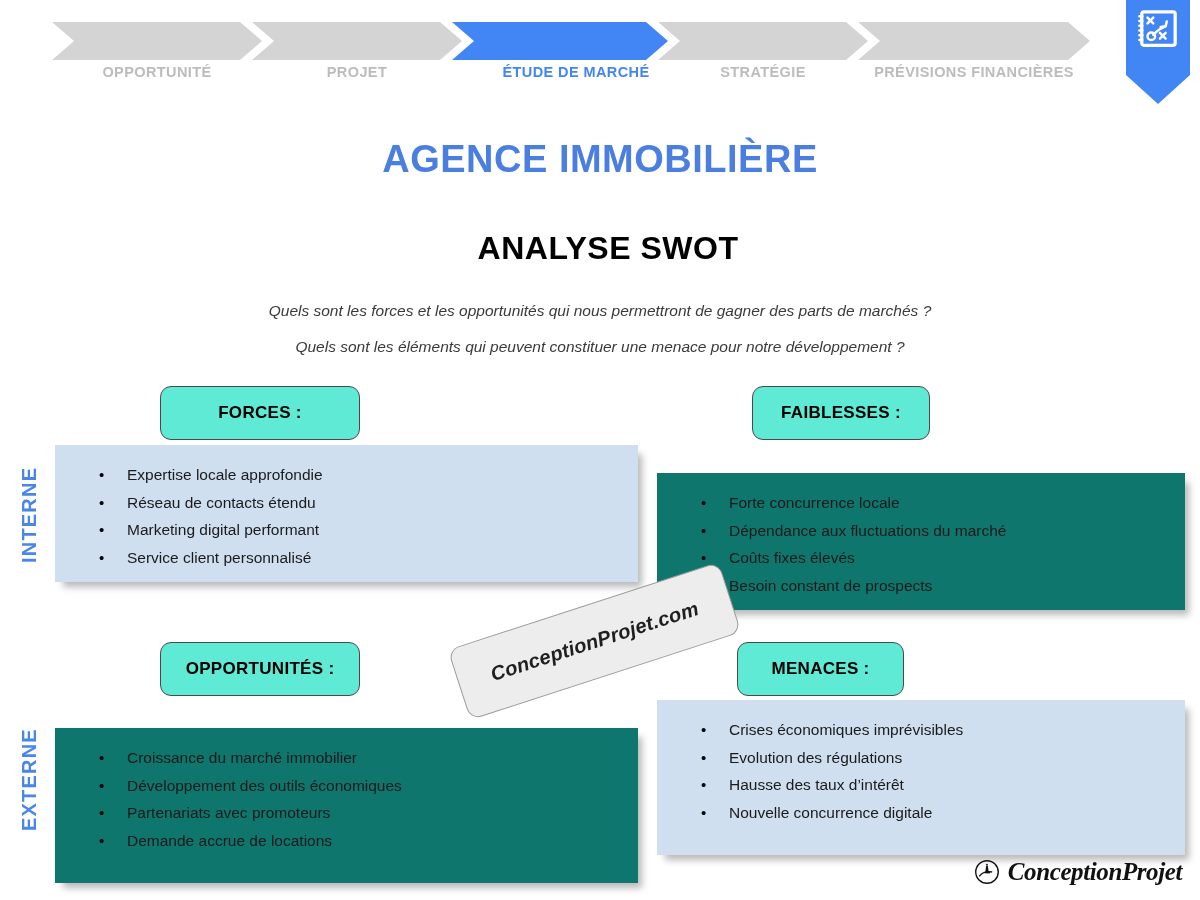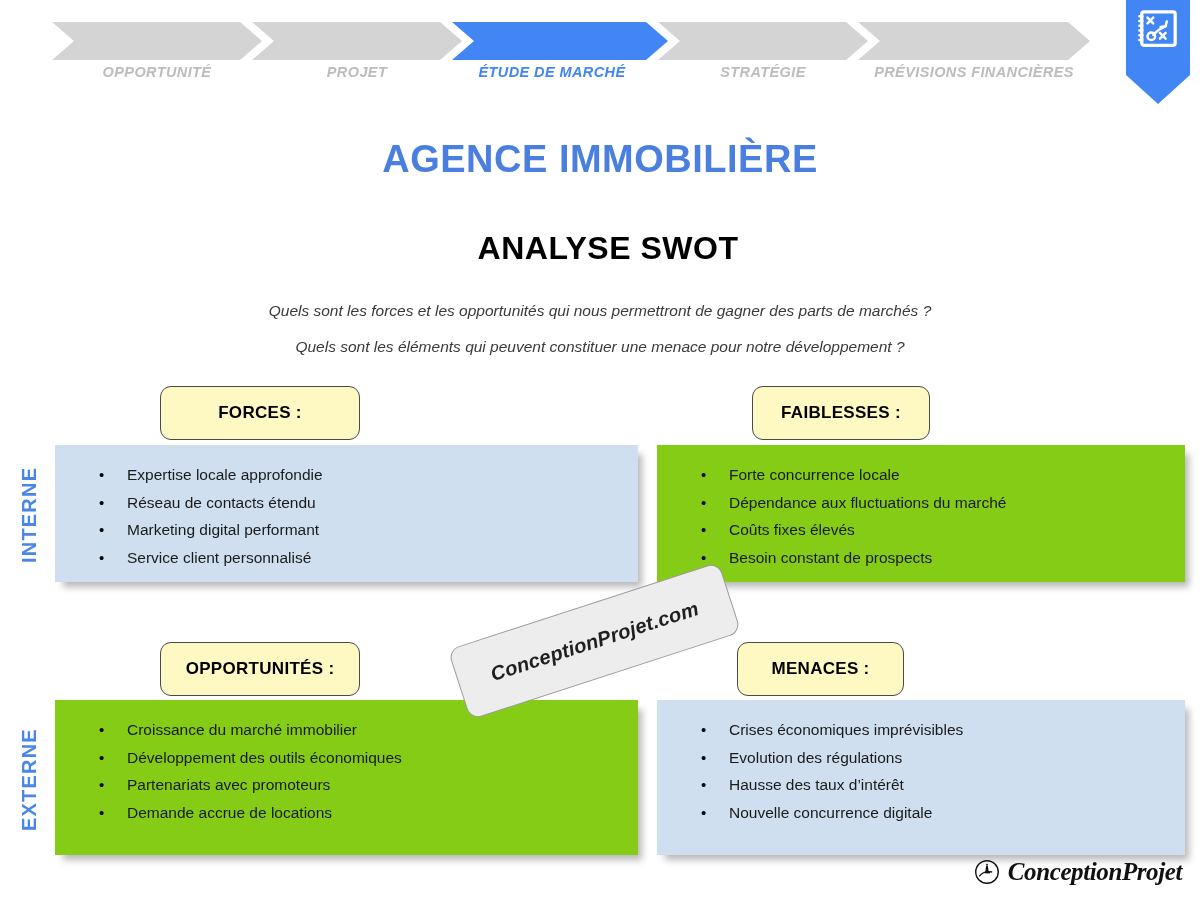"OPPORTUNITÉ" #process-bar { font-style: italic -> none }
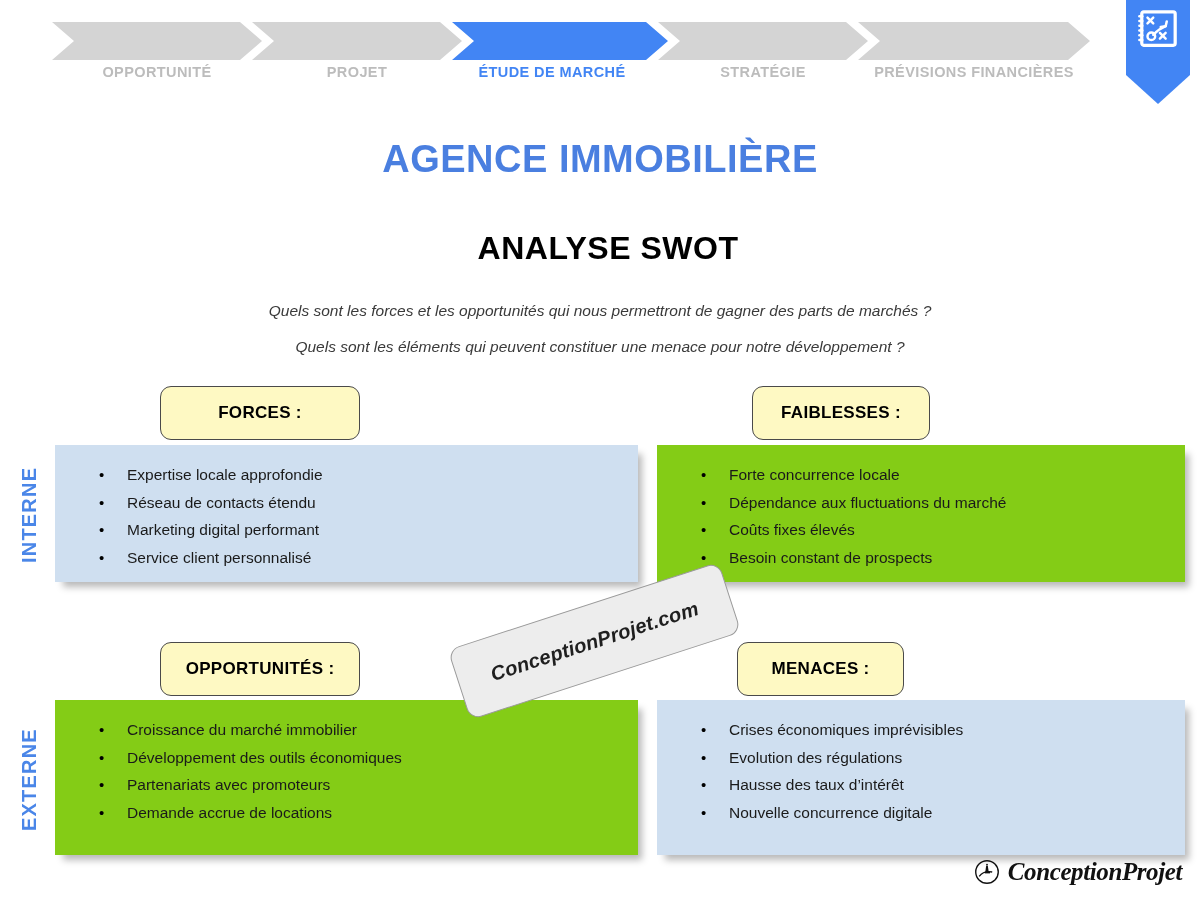"ÉTUDE DE MARCHÉ" div.chev-label { left: 444px -> 468px }
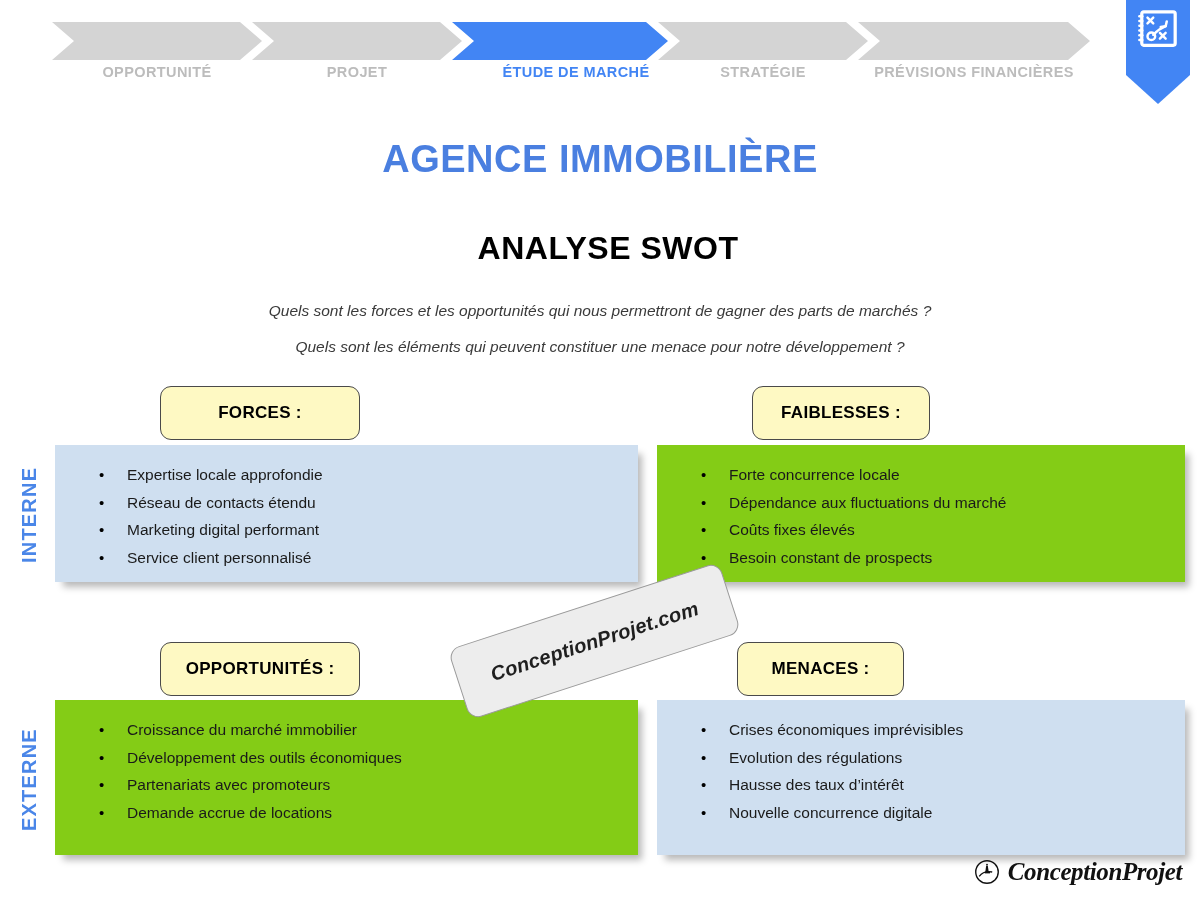"FORCES :" .quad-header { background: #fef9c3 -> #5eead4 }
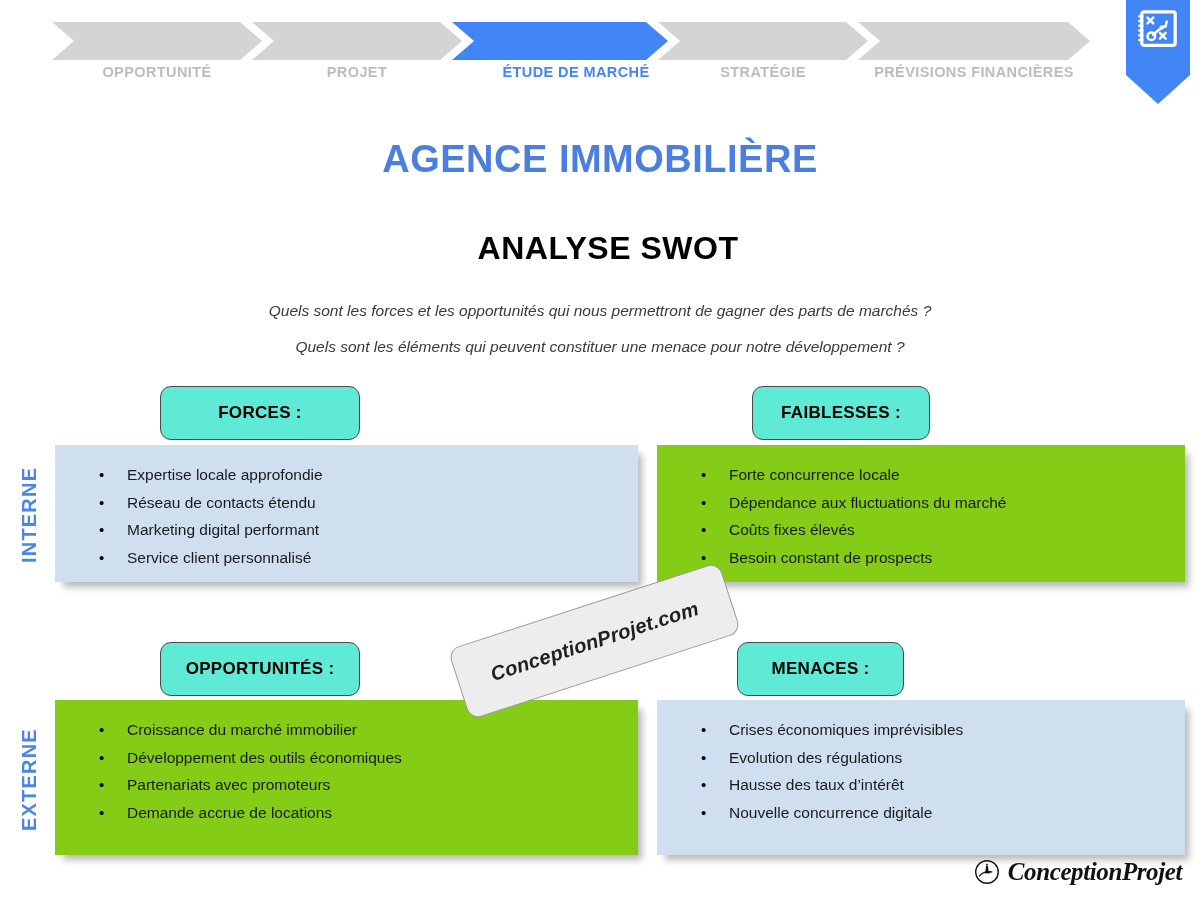"Forte concurrence locale" .quad-box.gray { background: #84cc16 -> #0f766e; margin-top: none -> 28px }
